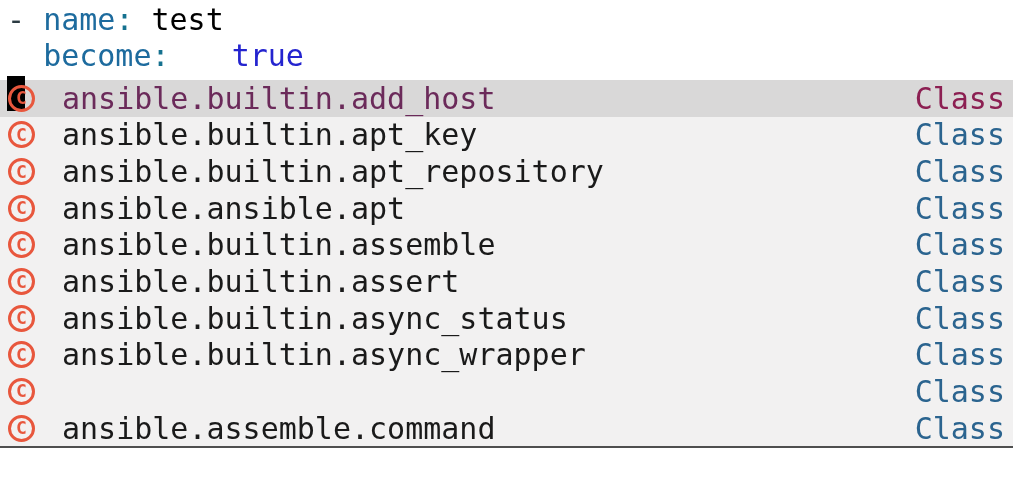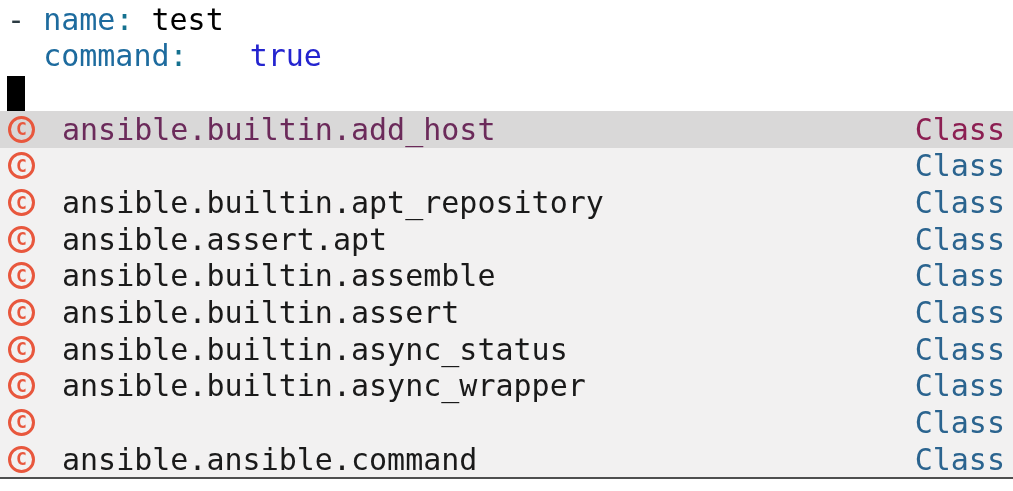"- name: test" .code-area { height: 111px -> 80px }
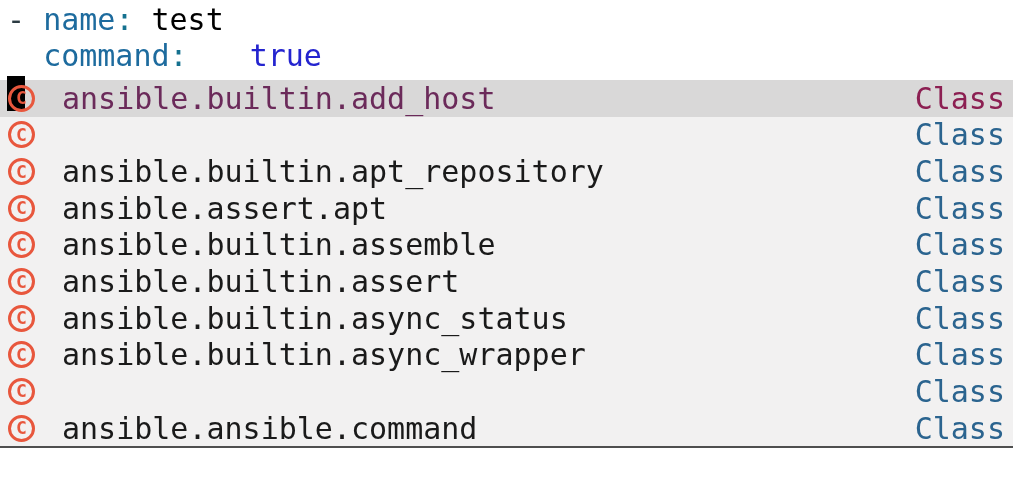"command" span.tok-key { text: command -> become }
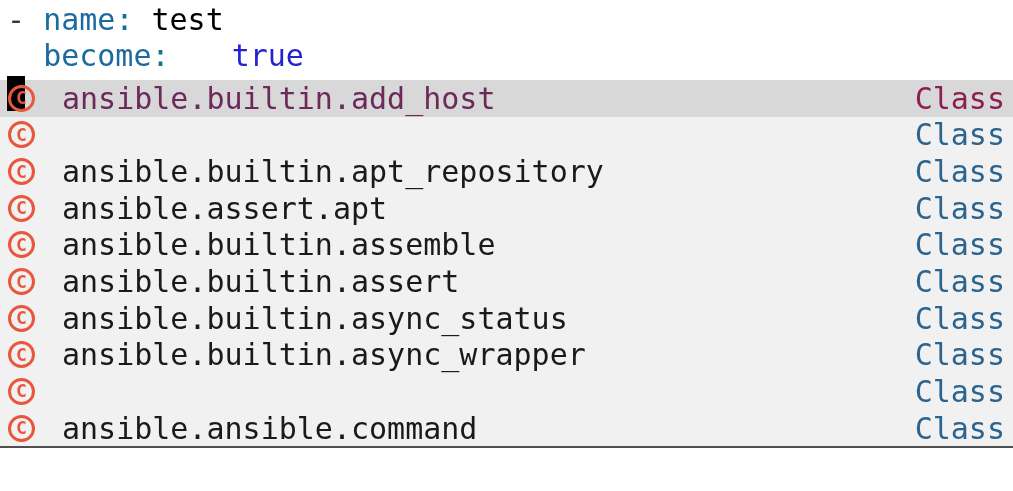"ansible.builtin.apt_key" span.label { html: none -> <span>ansible.builtin.apt_key</span> }
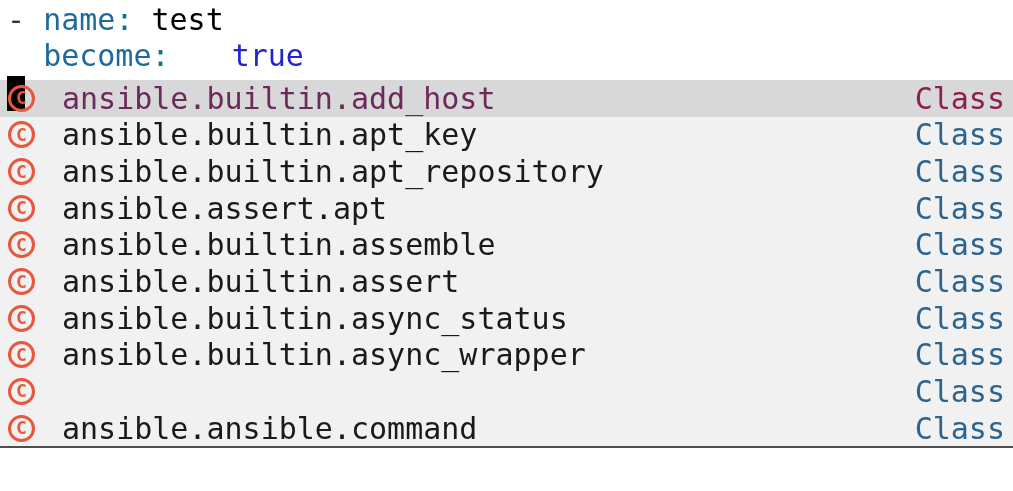"ansible.assert.apt" span.label { text: ansible.assert.apt -> ansible.ansible.apt }
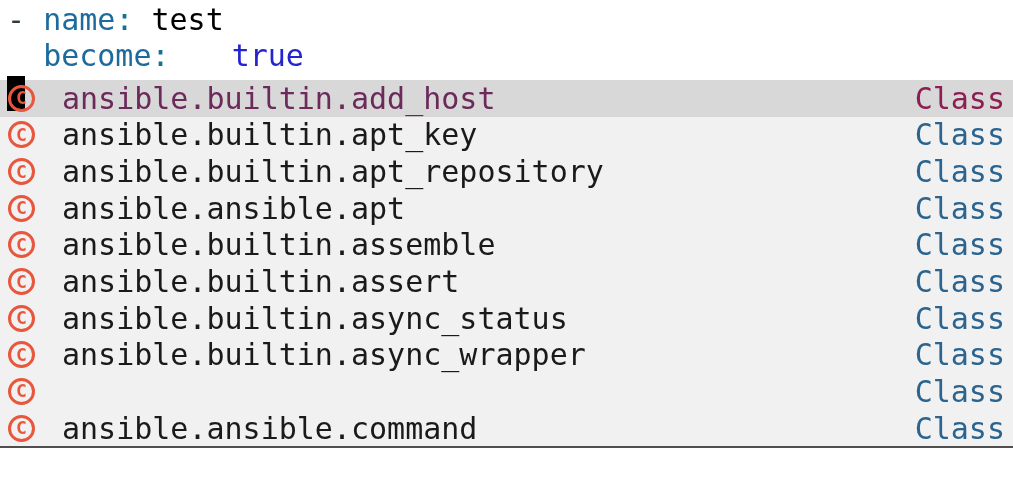"ansible.ansible.command" span.label { text: ansible.ansible.command -> ansible.assemble.command }
